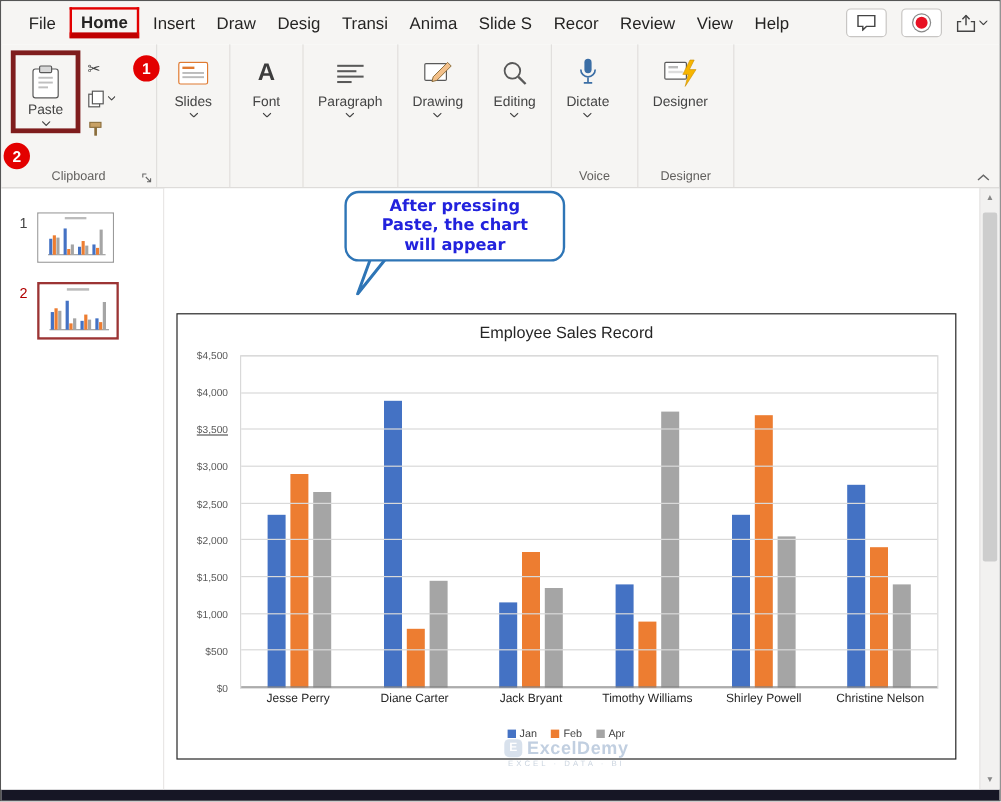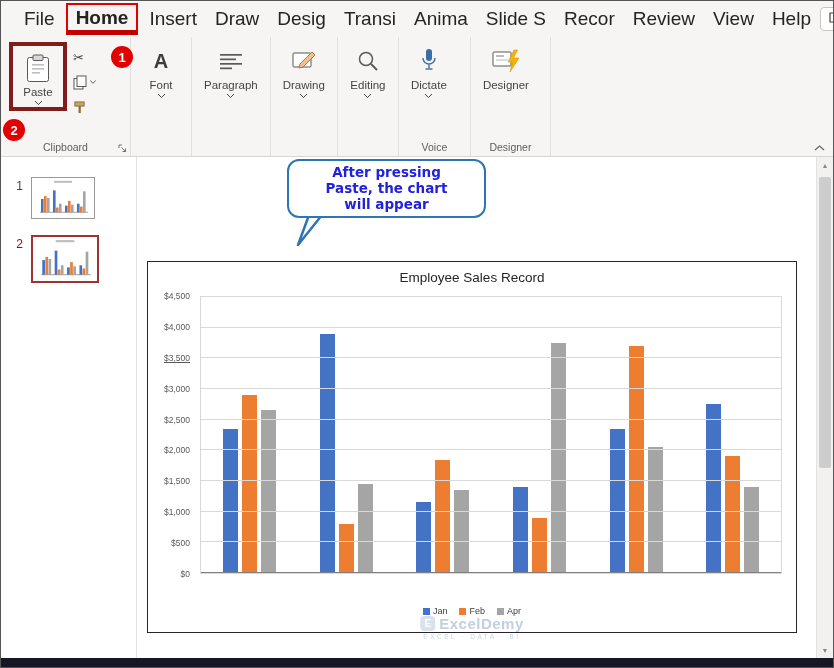"File" .tab { font-size: 19px -> 14px }
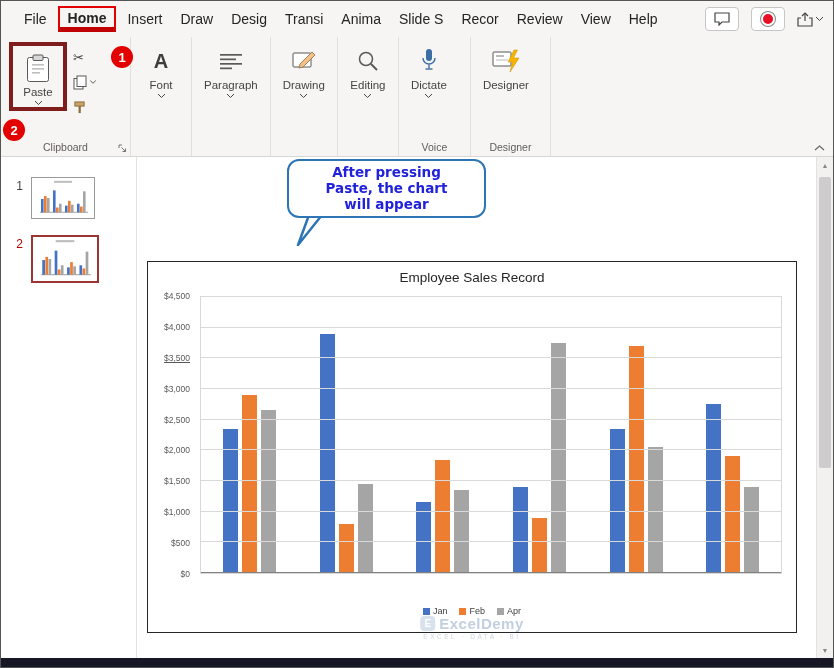"Slides" div.rgroup { html: none -> <div> <div> <span> <svg> <rect></rect> <rect></rect> <rect></rect> <rect></rect> </svg> </span> <span>Slides</span> <span> <svg> <path></path> </svg> </span> </div> </div> }
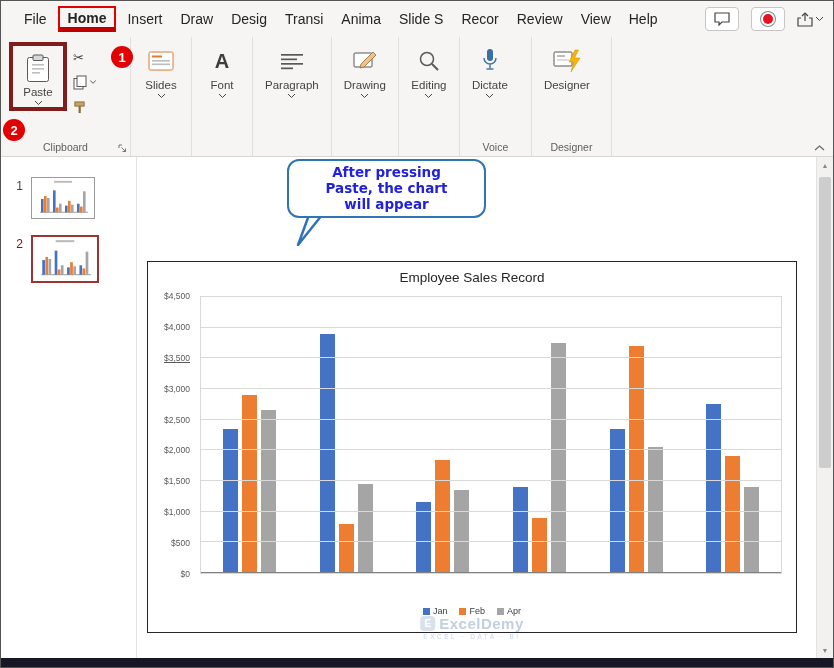"After pressing" .callout { width: 199px -> 184px }
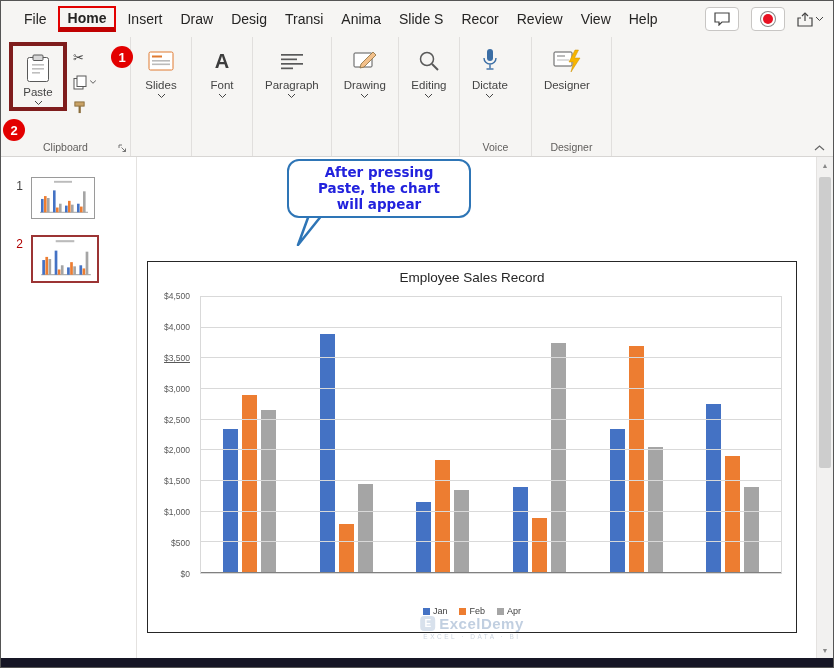"Jesse Perry" div.x-axis { html: none -> <div> <div>Jesse Perry</div> <div>Diane Carter</div> <div>Jack Bryant</div> <div>Timothy Williams</div> <div>Shirley Powell</div> <div>Christine Nelson</div> </div> }
